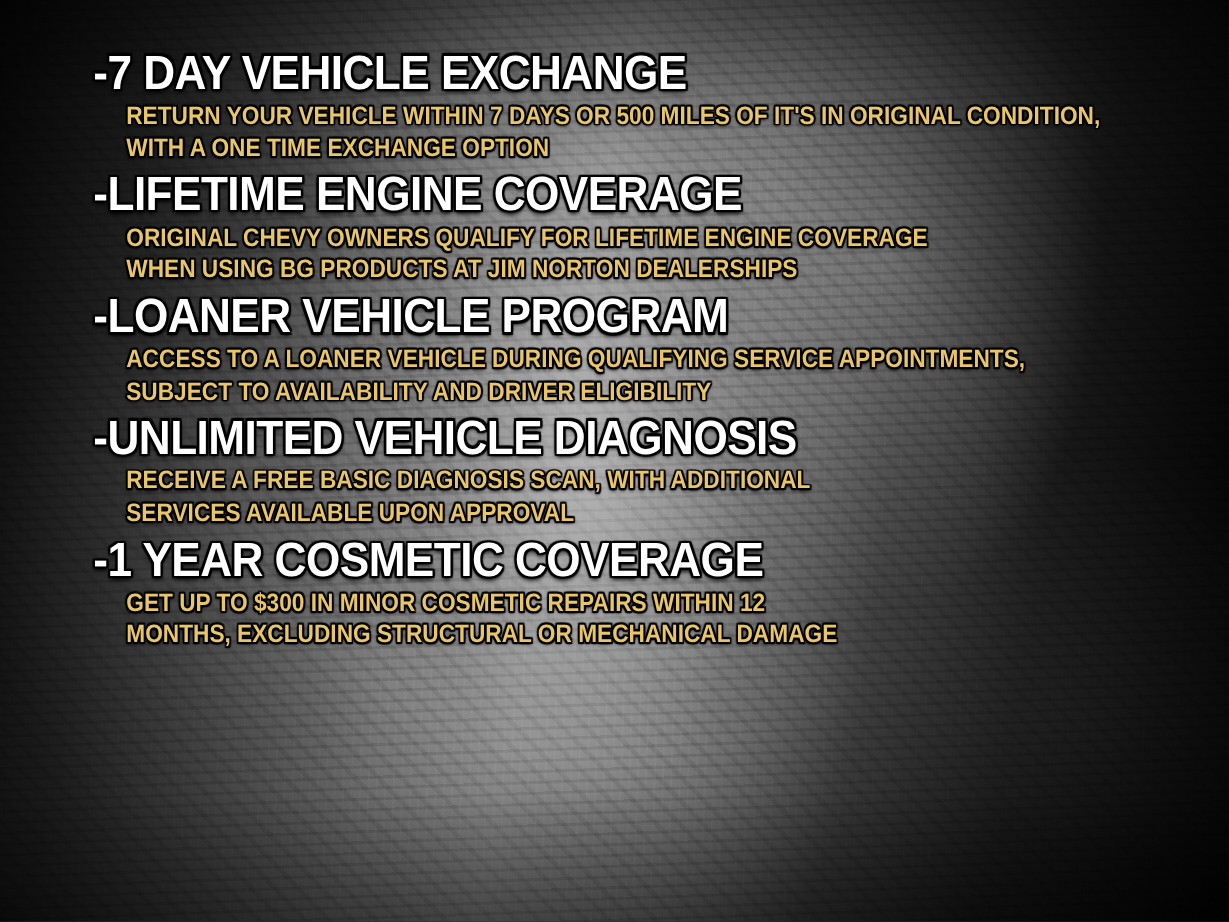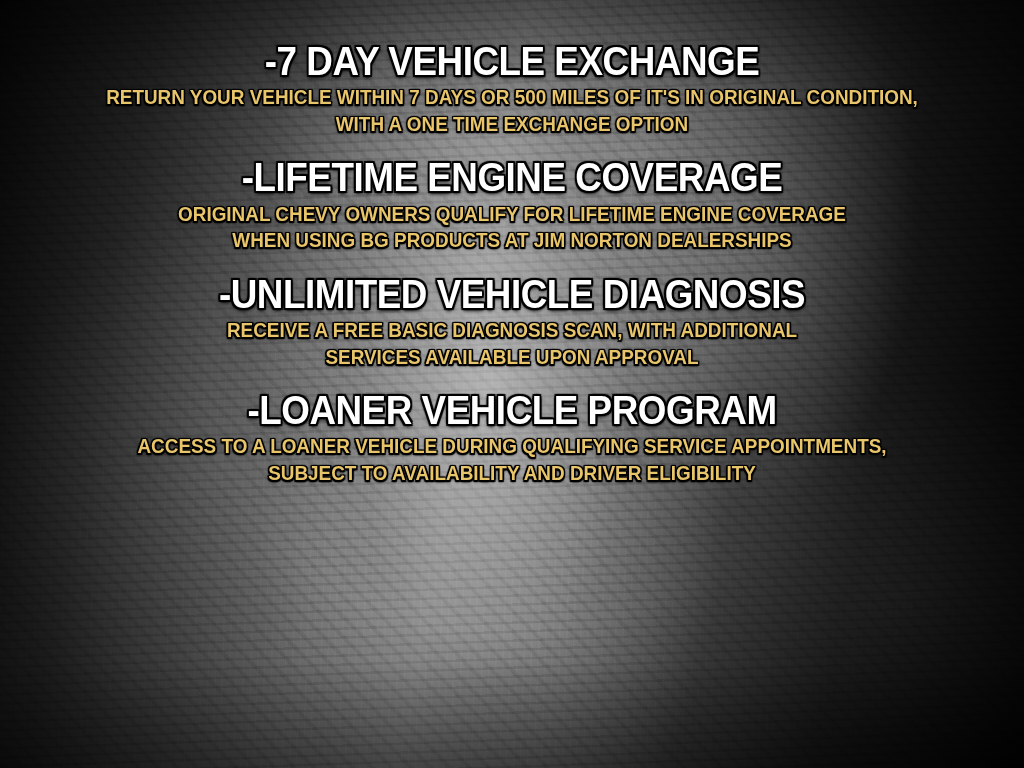"-7 DAY VEHICLE EXCHANGE" #content { text-align: center -> left }
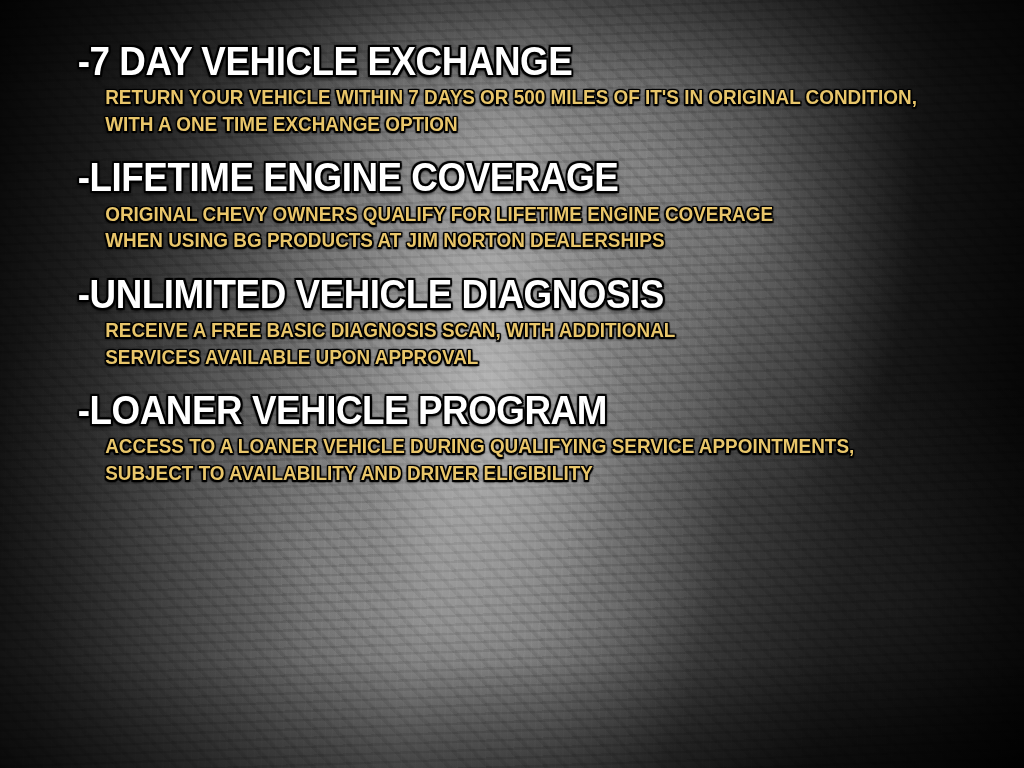"-LIFETIME ENGINE COVERAGE" .benefit + .benefit { margin-top: 20px -> 5px }
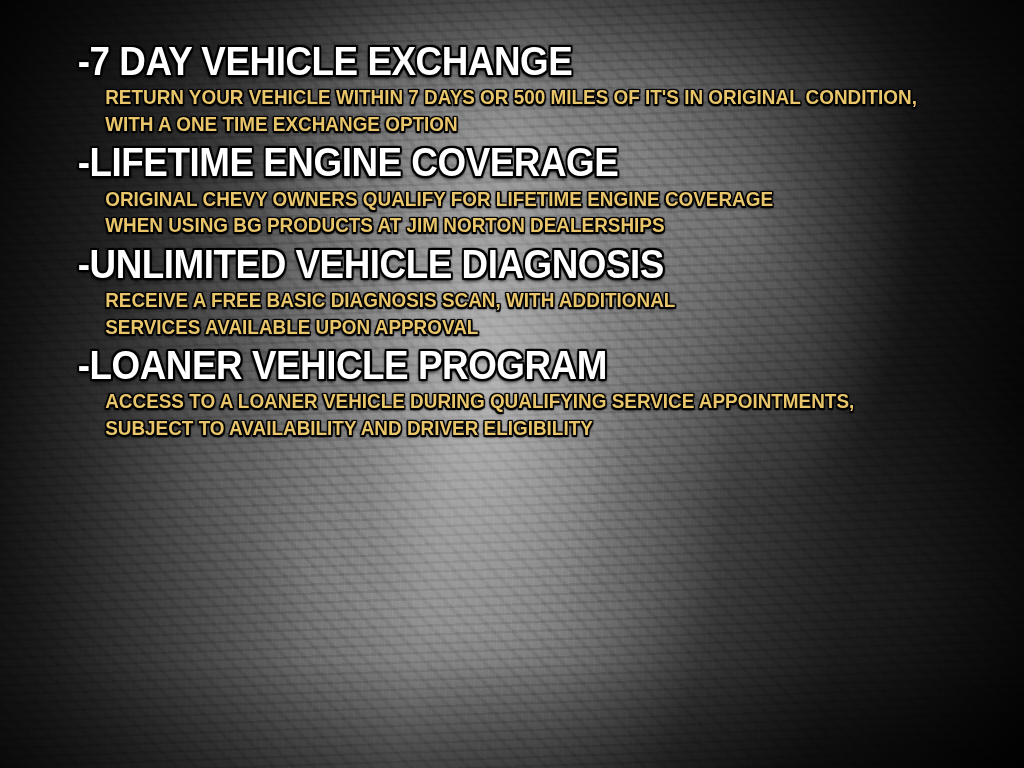"-UNLIMITED VEHICLE DIAGNOSIS" div.benefit { order: before "-LOANER VEHICLE PROGRAM" -> after "-LOANER VEHICLE PROGRAM" }
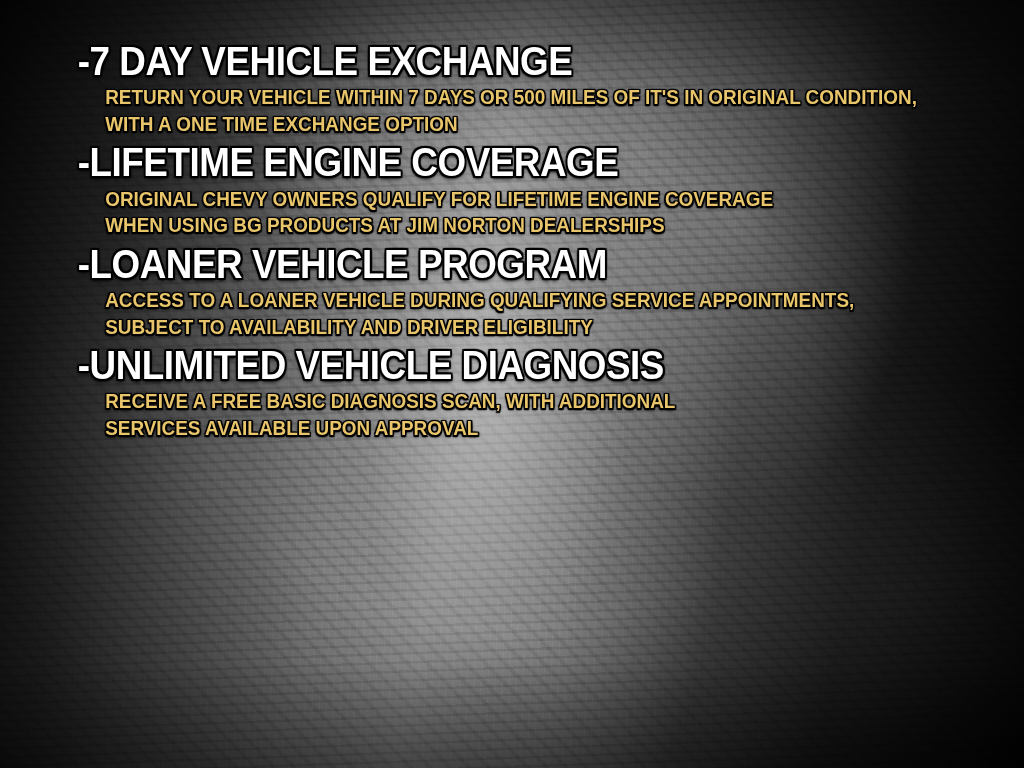"-1 YEAR COSMETIC COVERAGE" div.benefit { html: none -> <div> <span>-1 YEAR COSMETIC COVERAGE</span> <span>GET UP TO $300 IN MINOR COSMETIC REPAIRS WITHIN 12</span> <span>MONTHS, EXCLUDING STRUCTURAL OR MECHANICAL DAMAGE</span> </div> }
